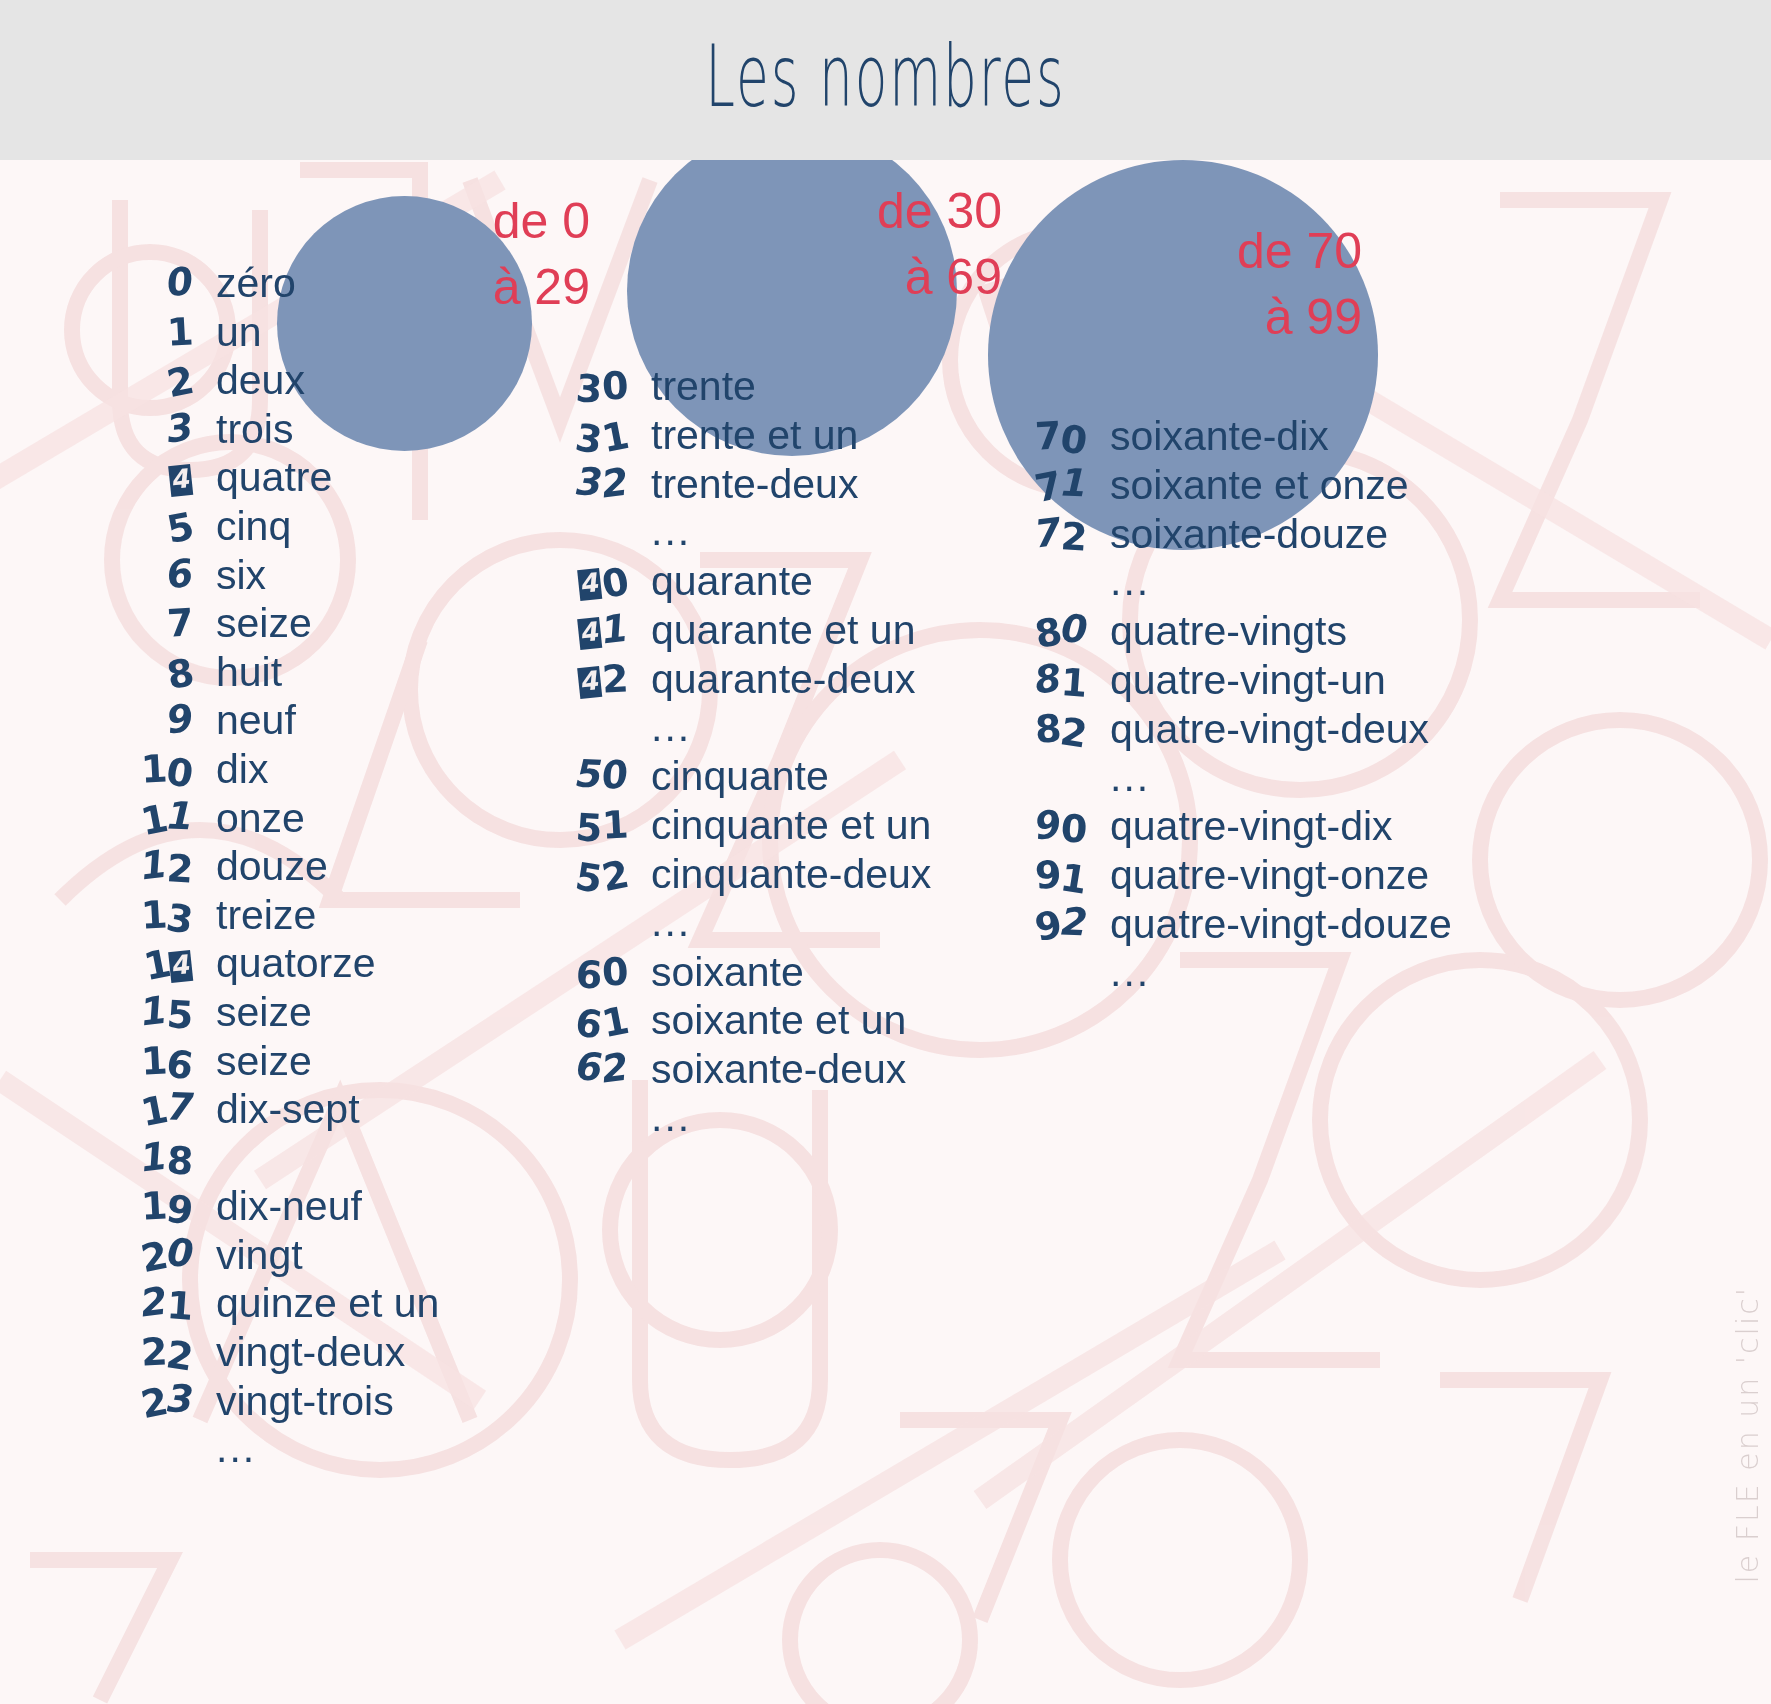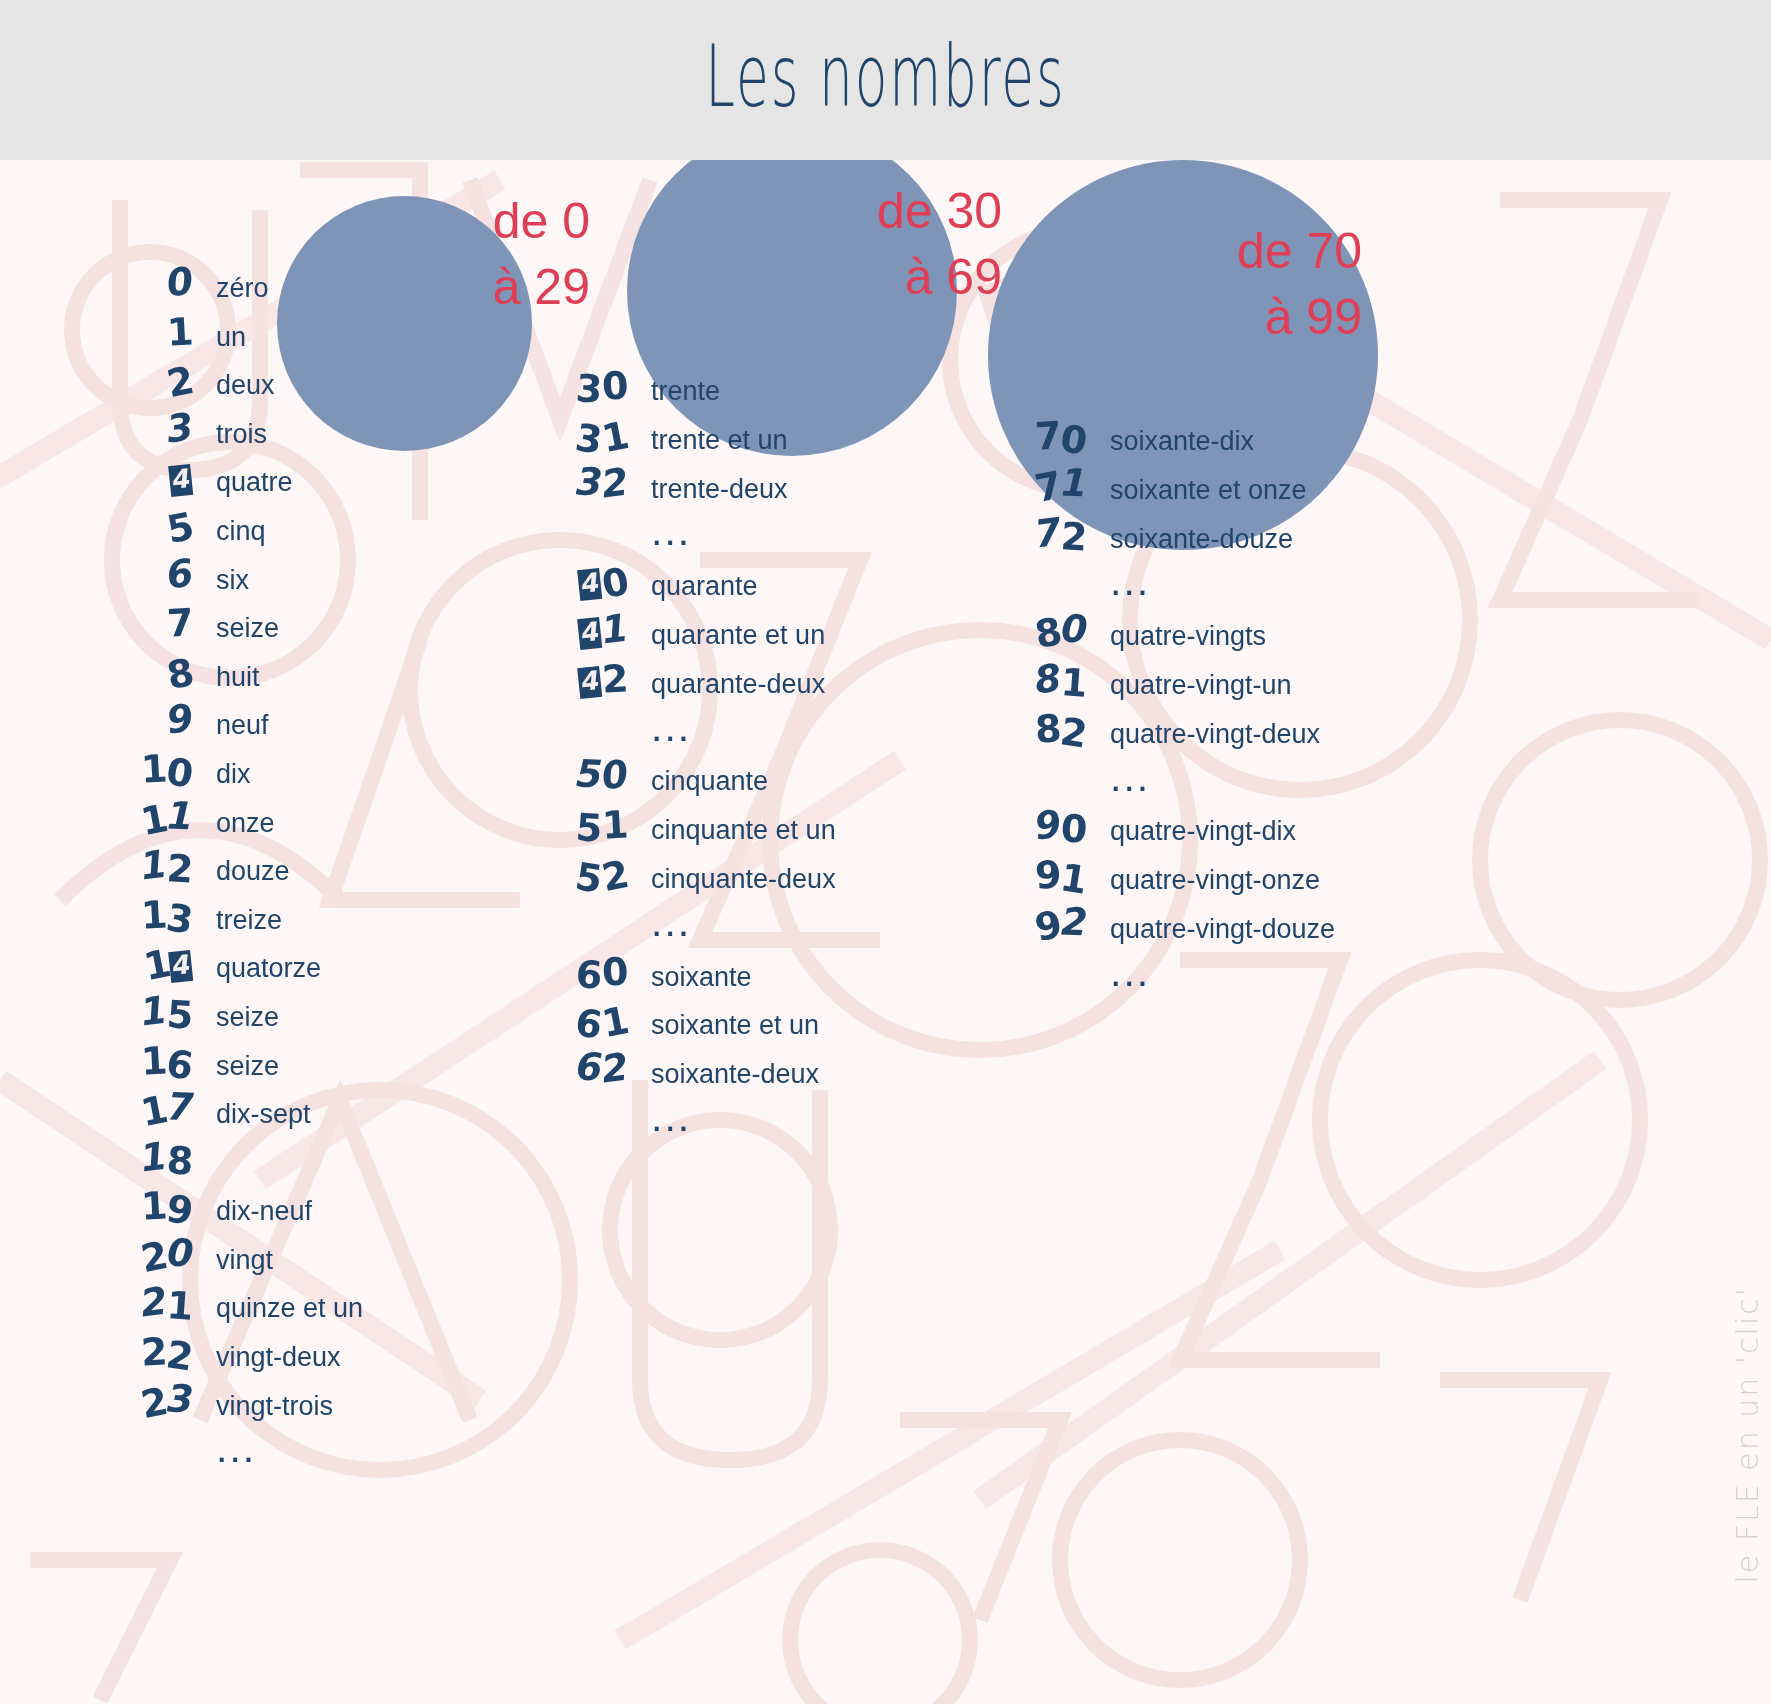"zéro" .num-word { font-size: 27px -> 41px }
